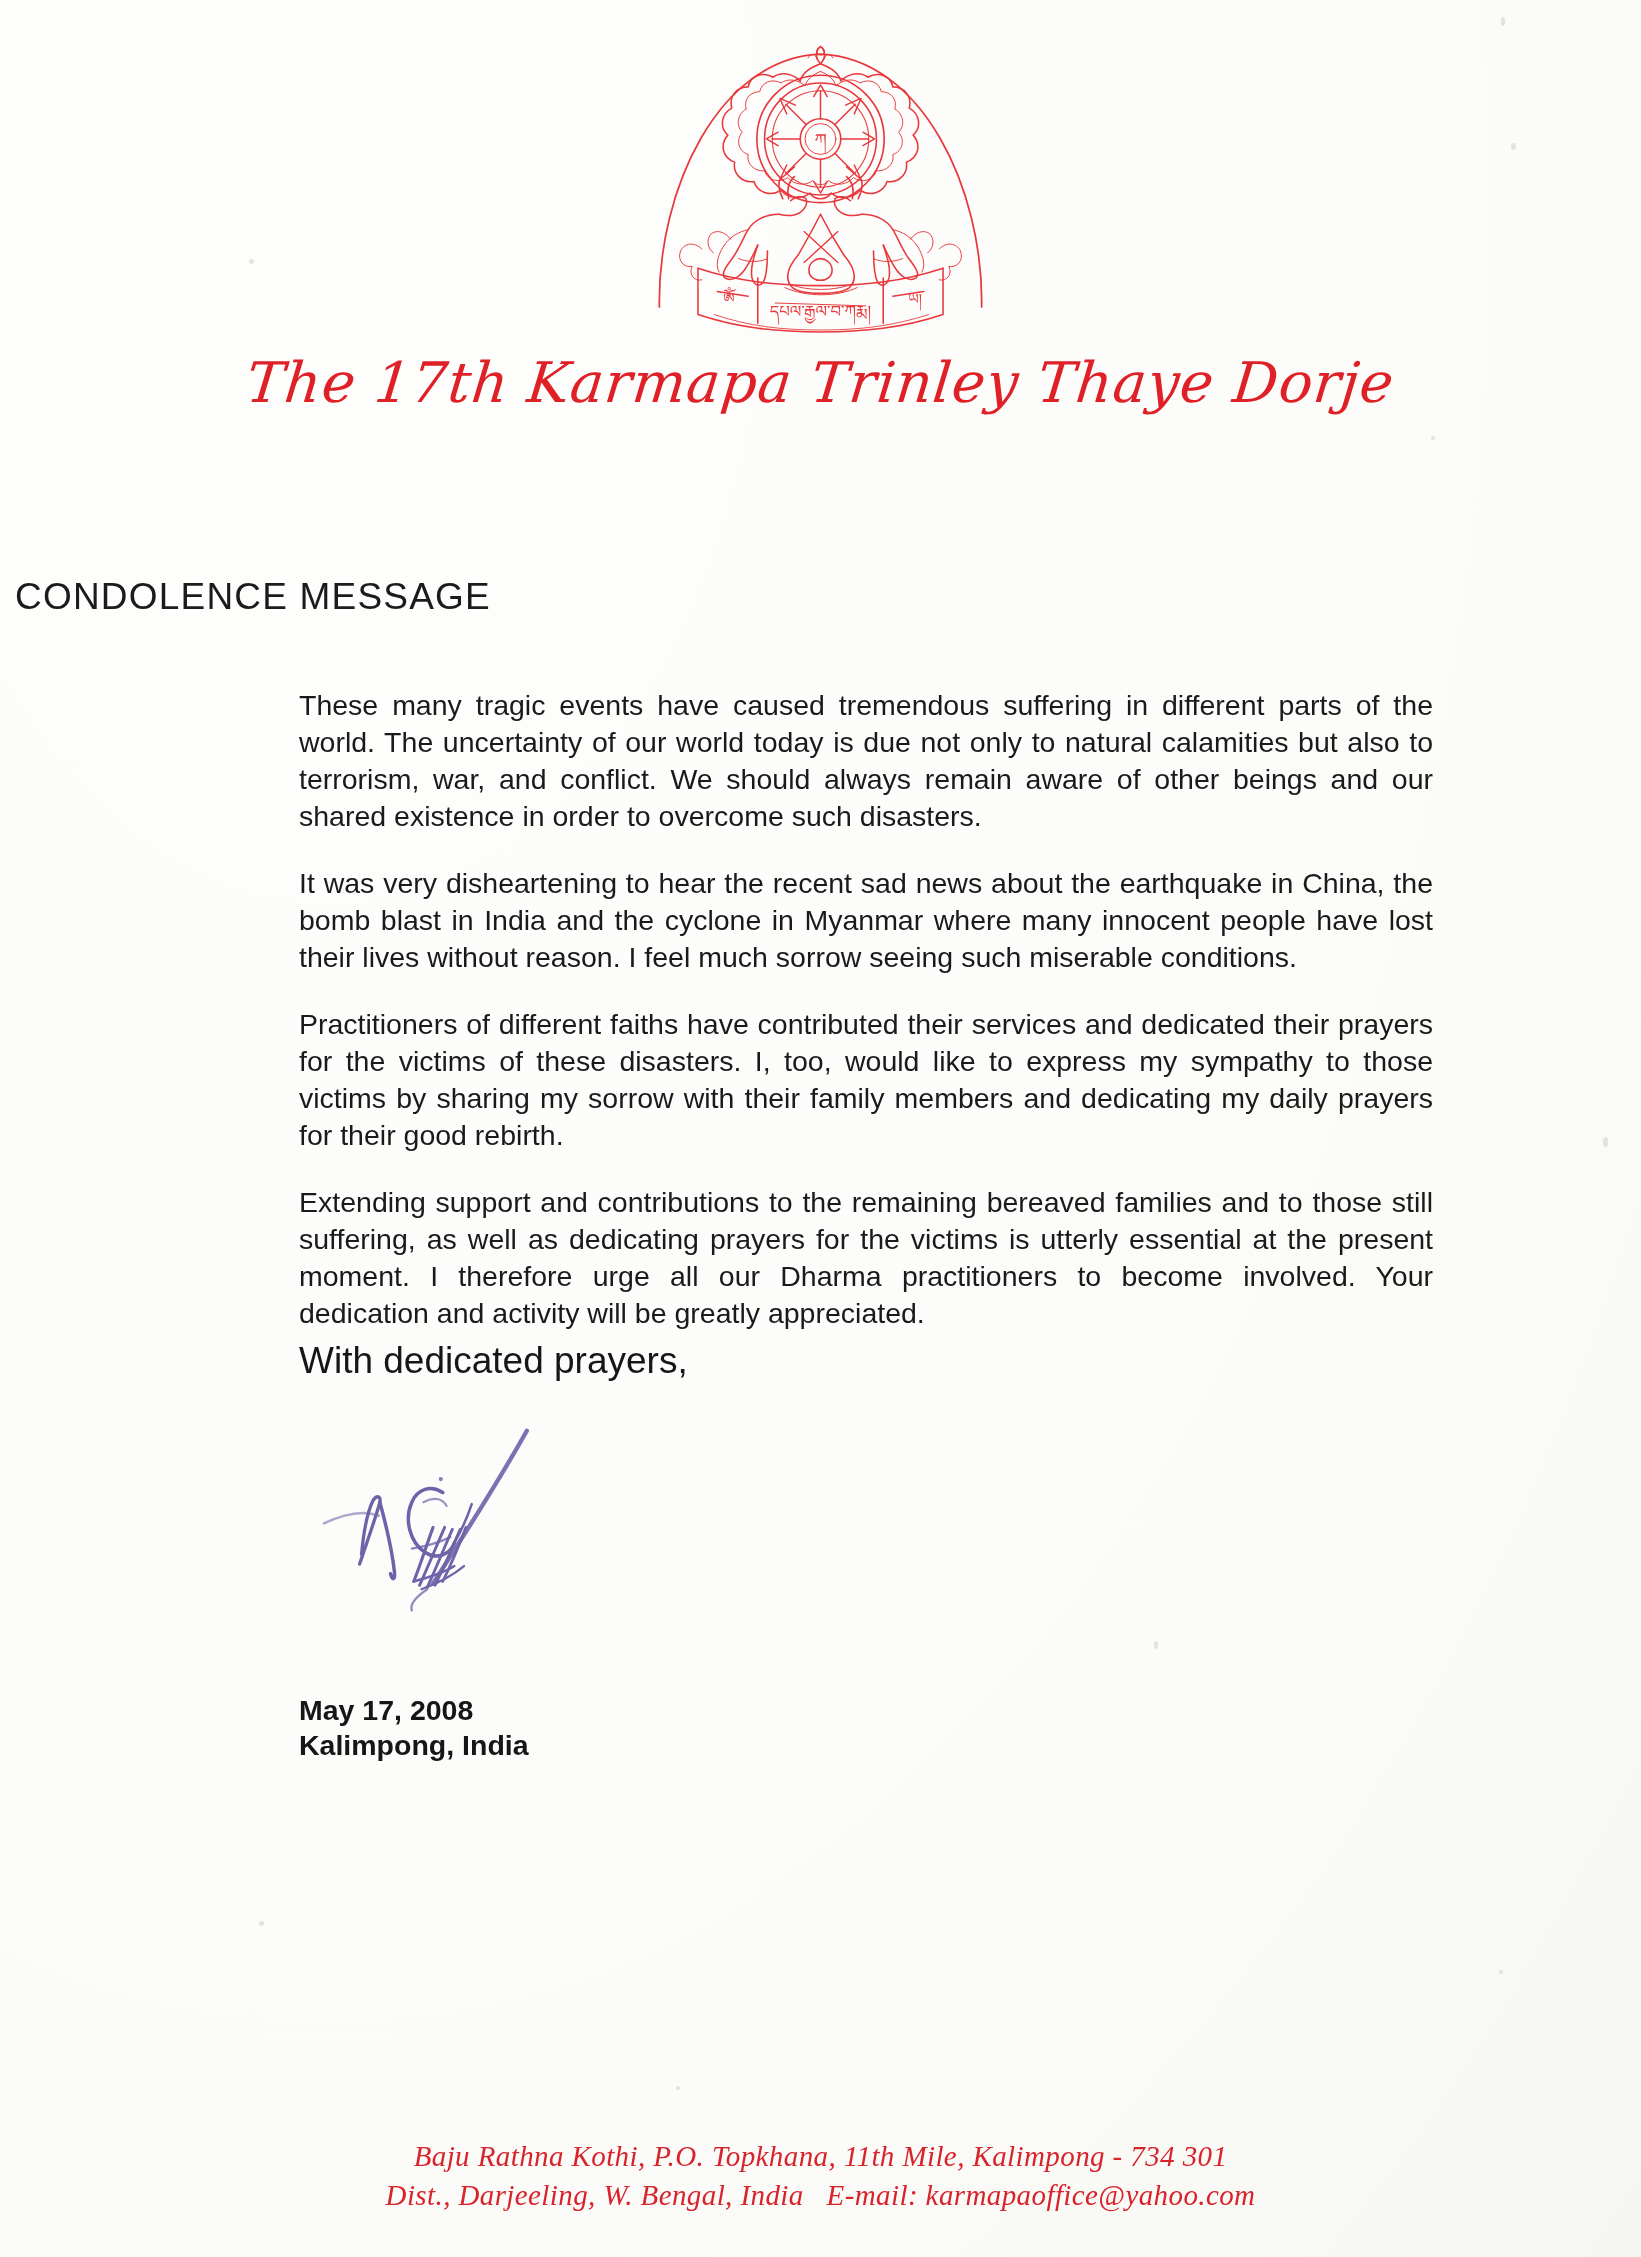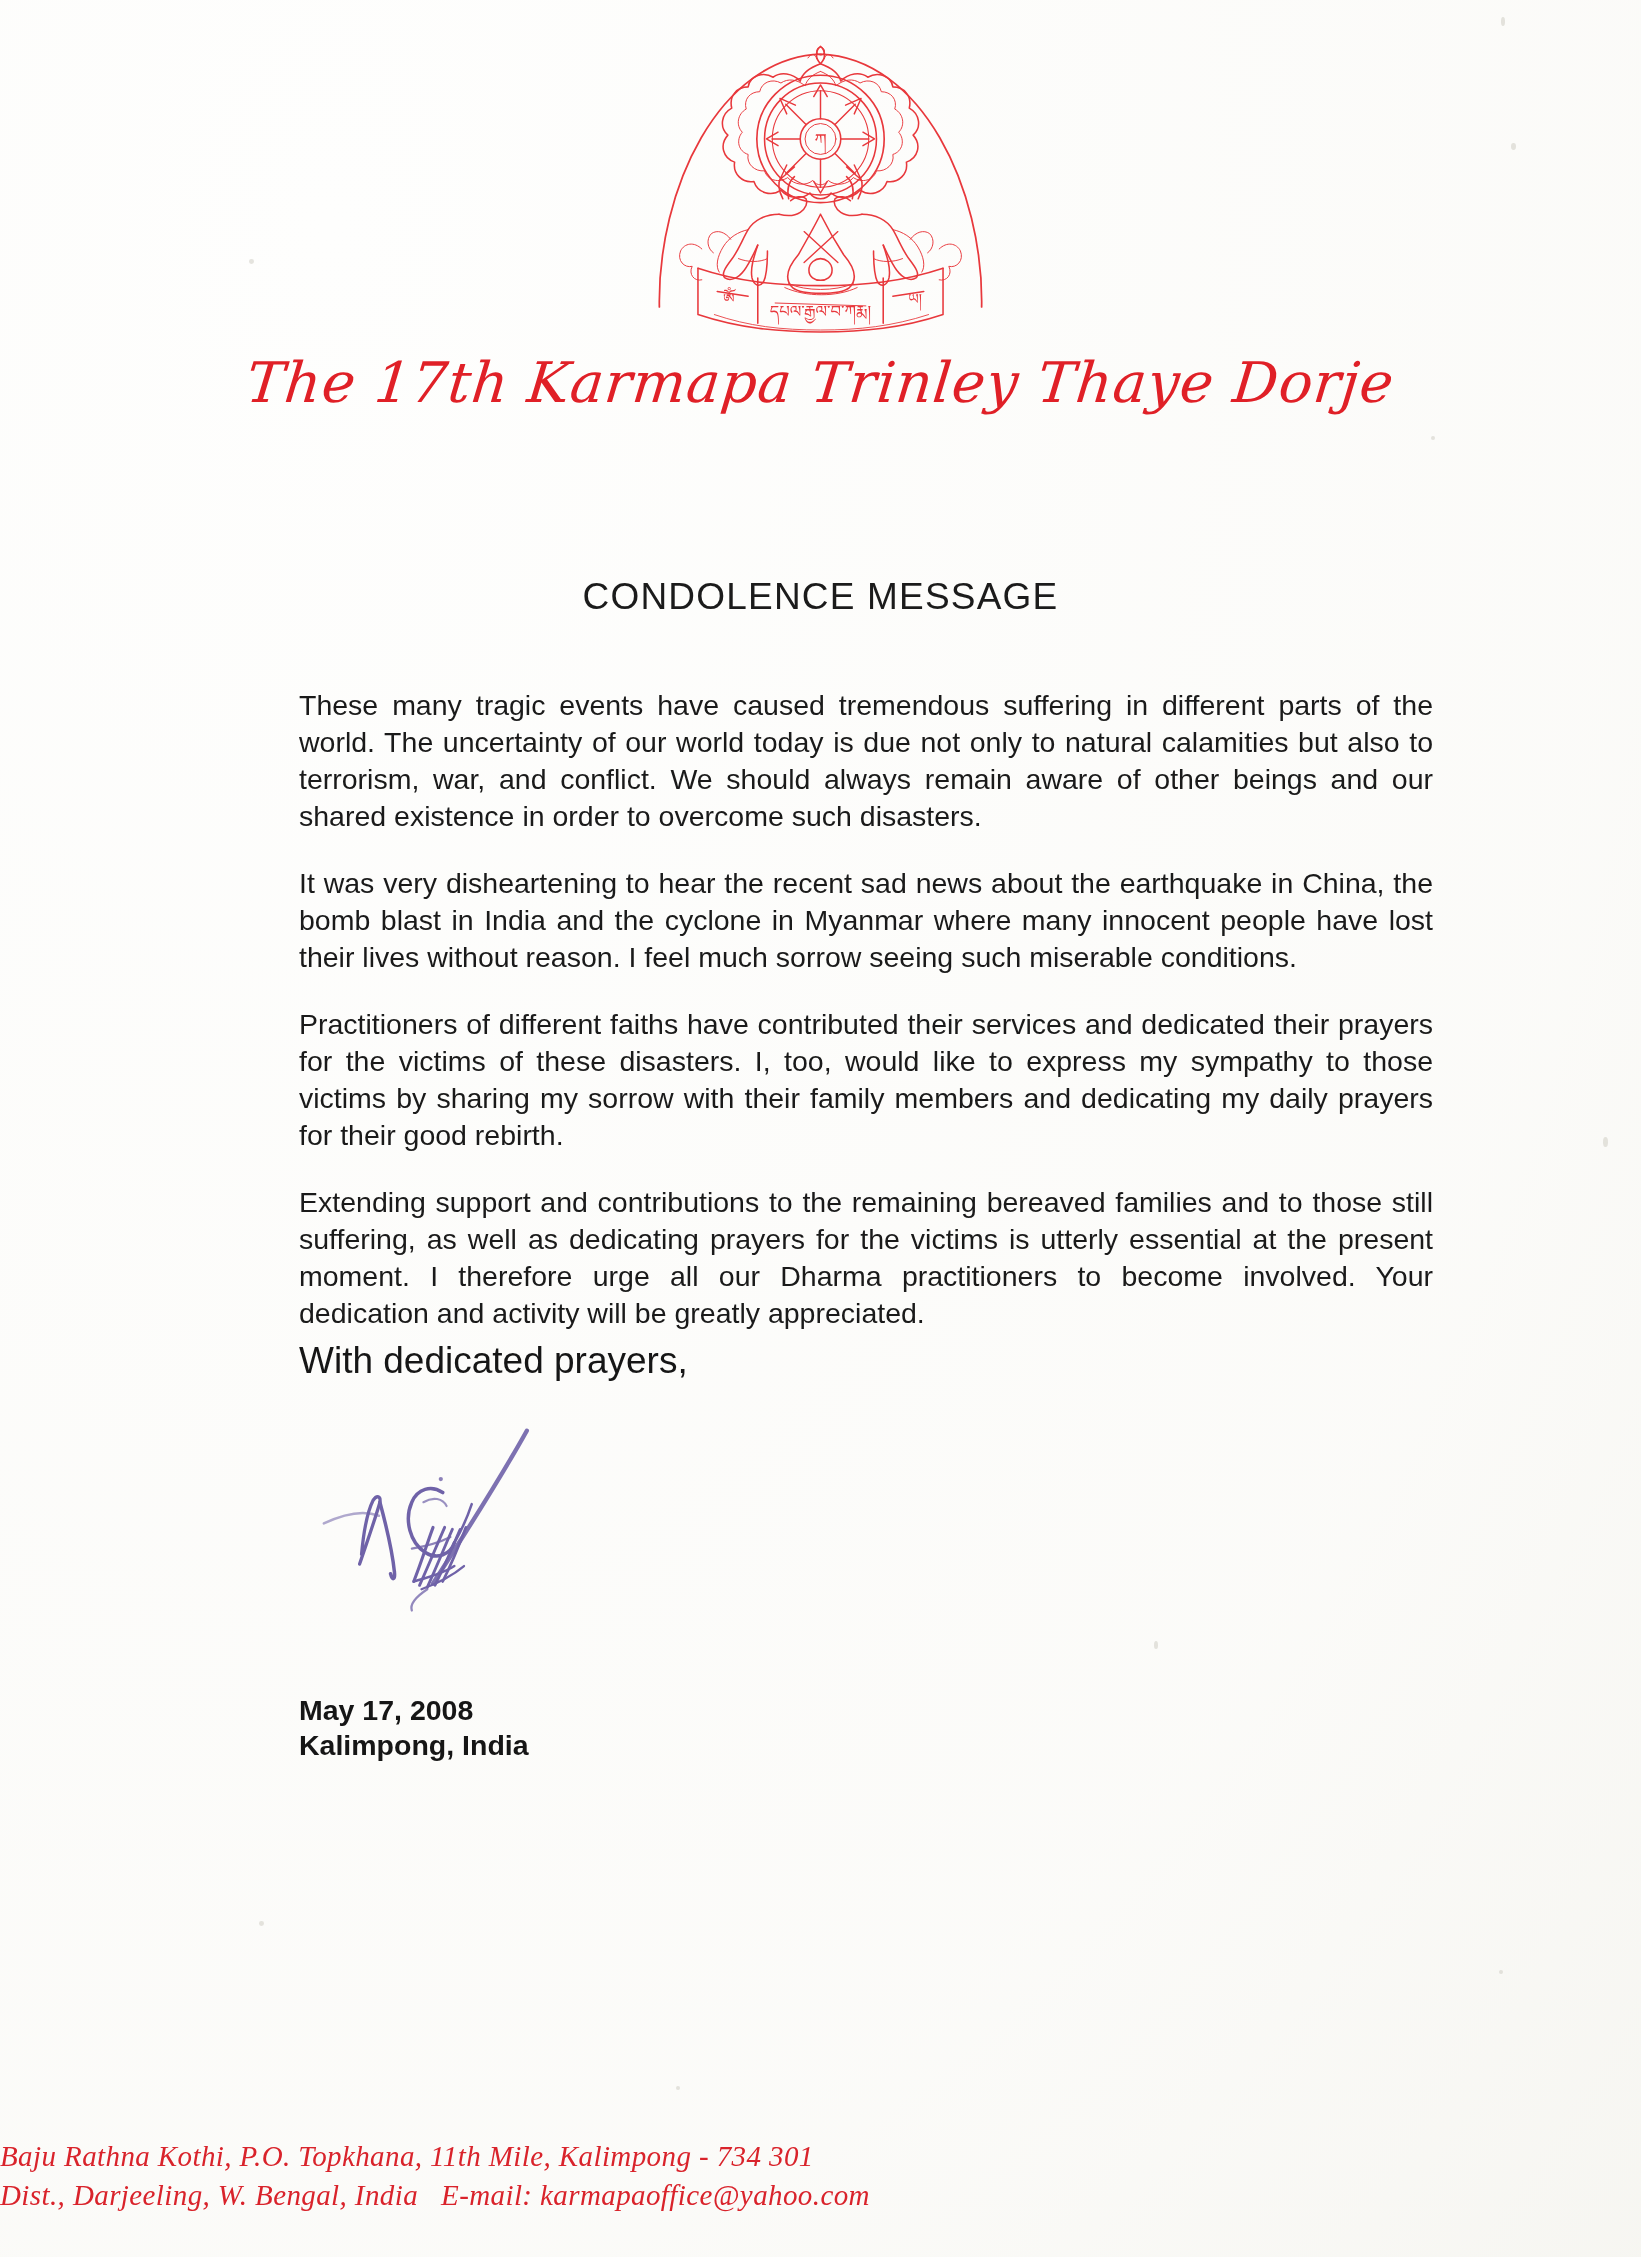"CONDOLENCE MESSAGE" .doc-title { padding-left: none -> 15px; text-align: center -> left }
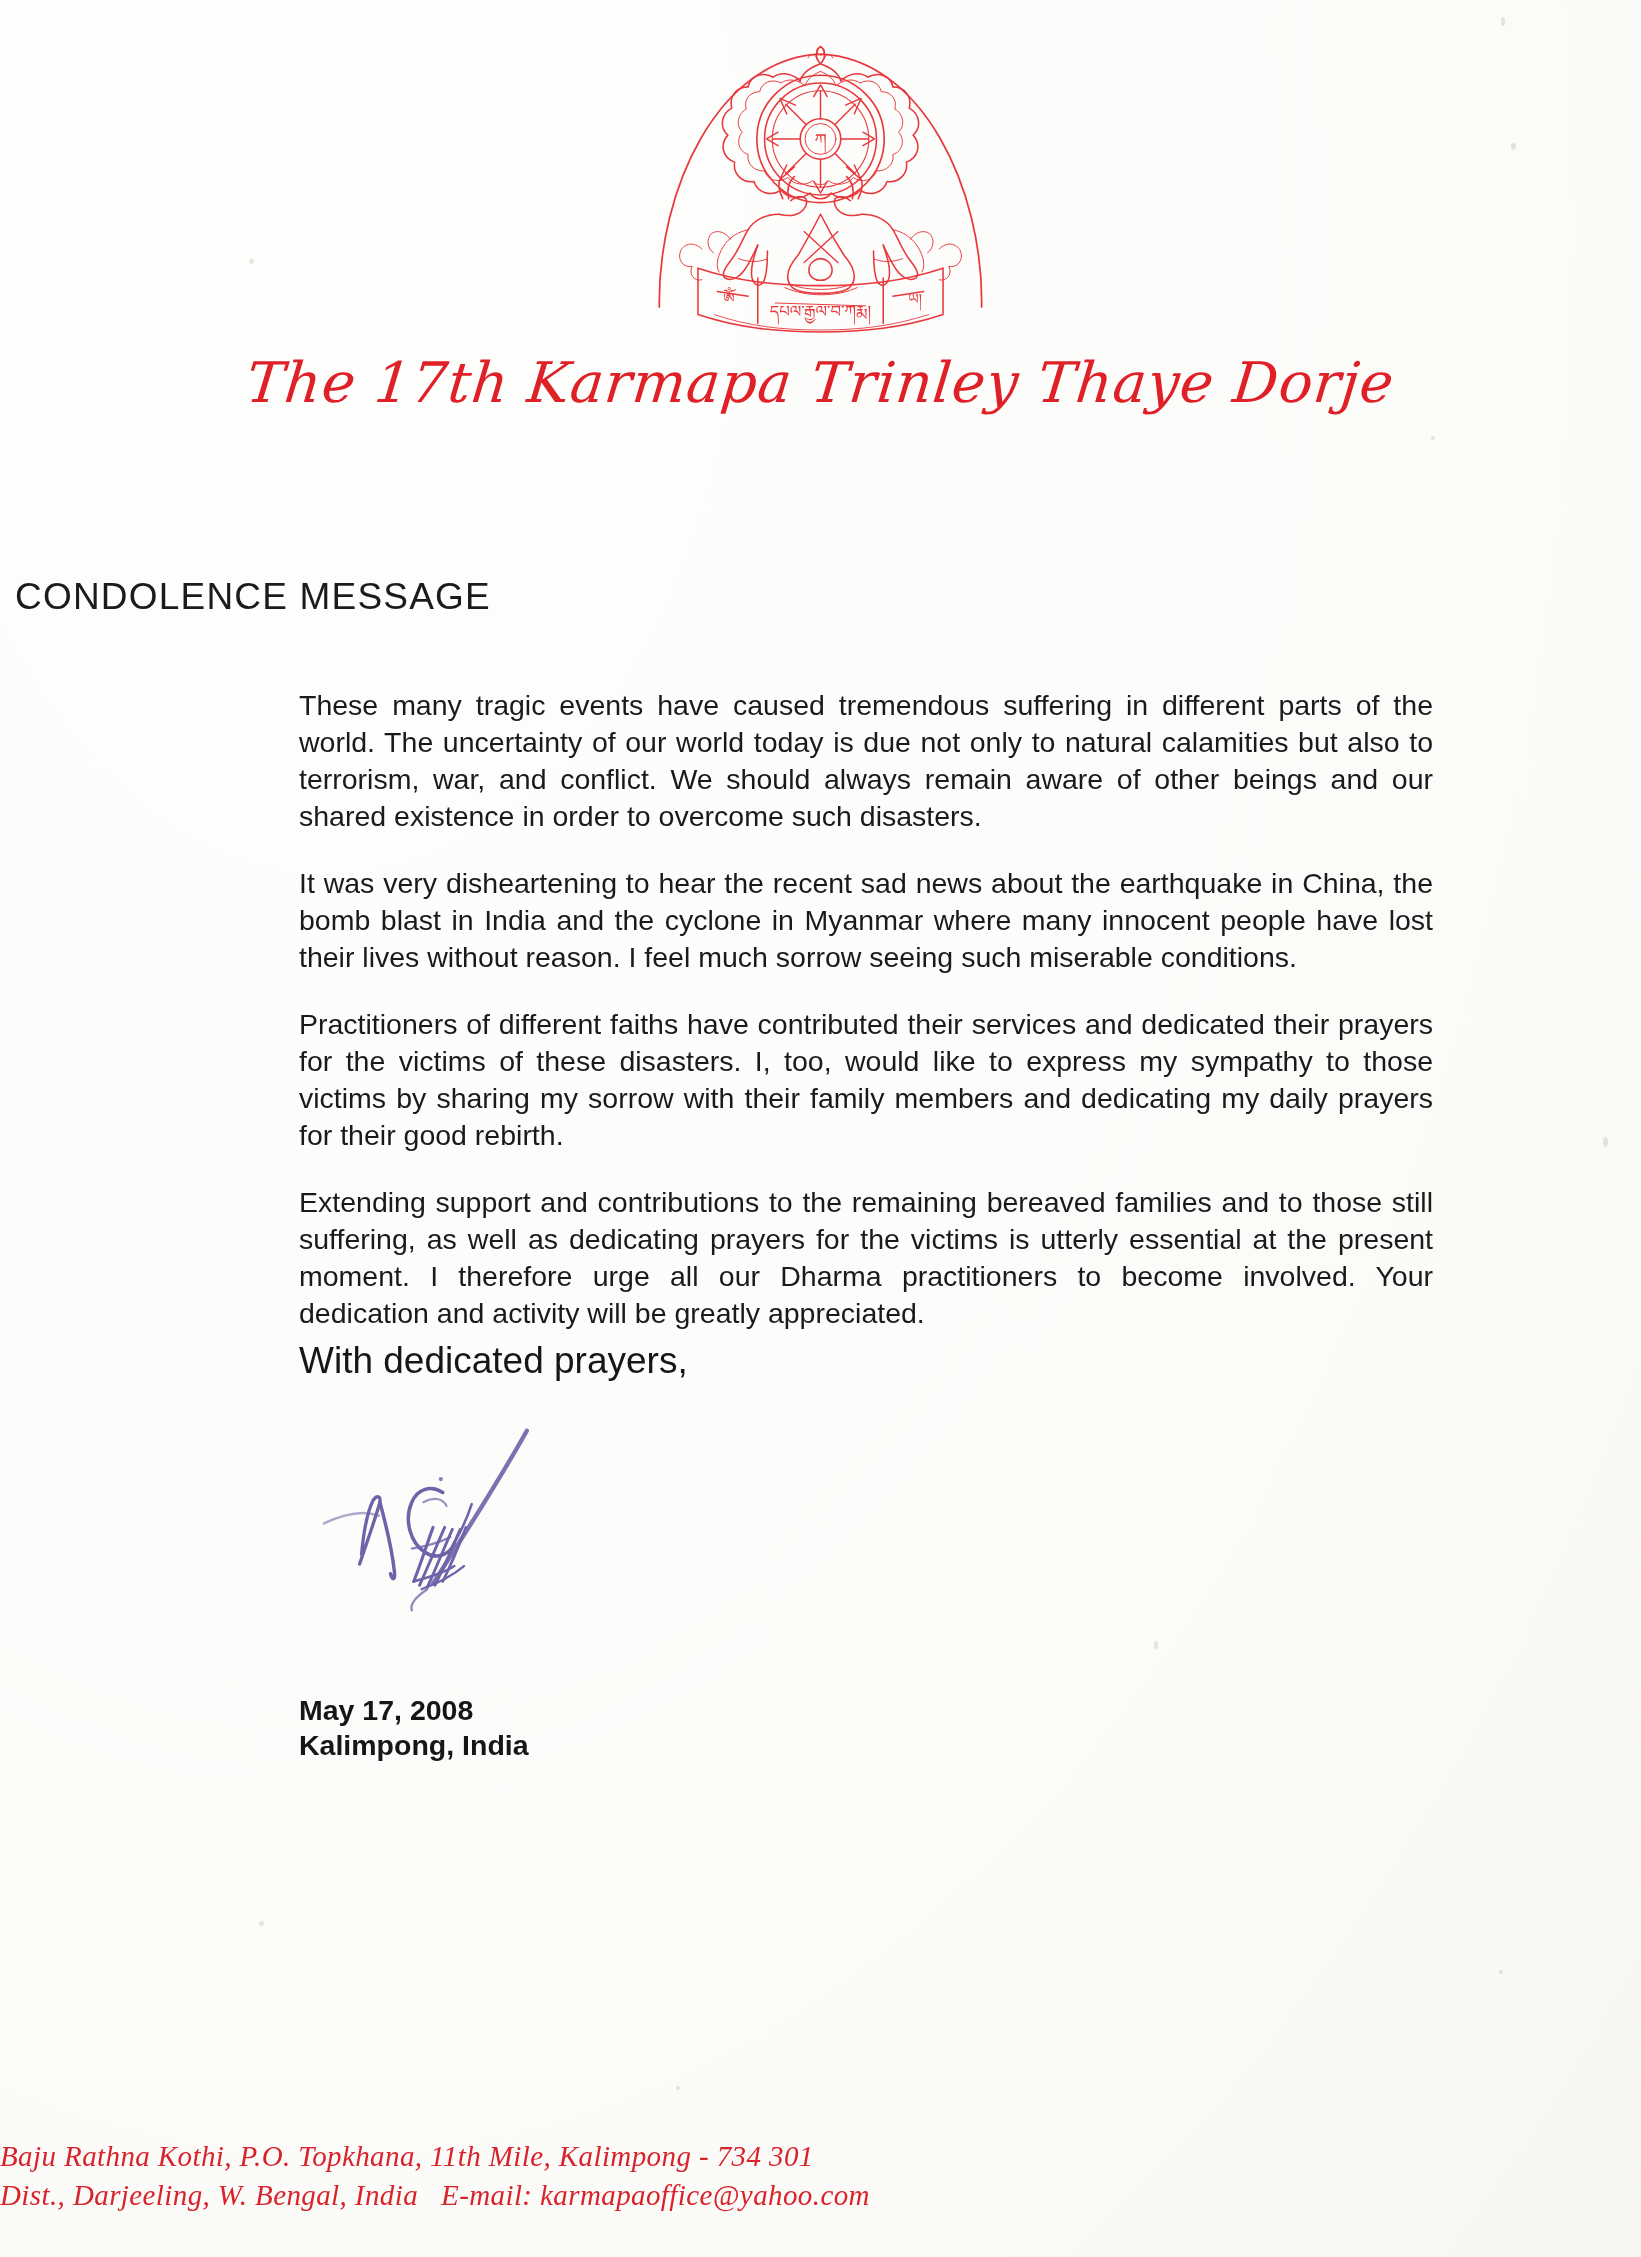"Baju Rathna Kothi, P.O. Topkhana," .footer { text-align: none -> center }
